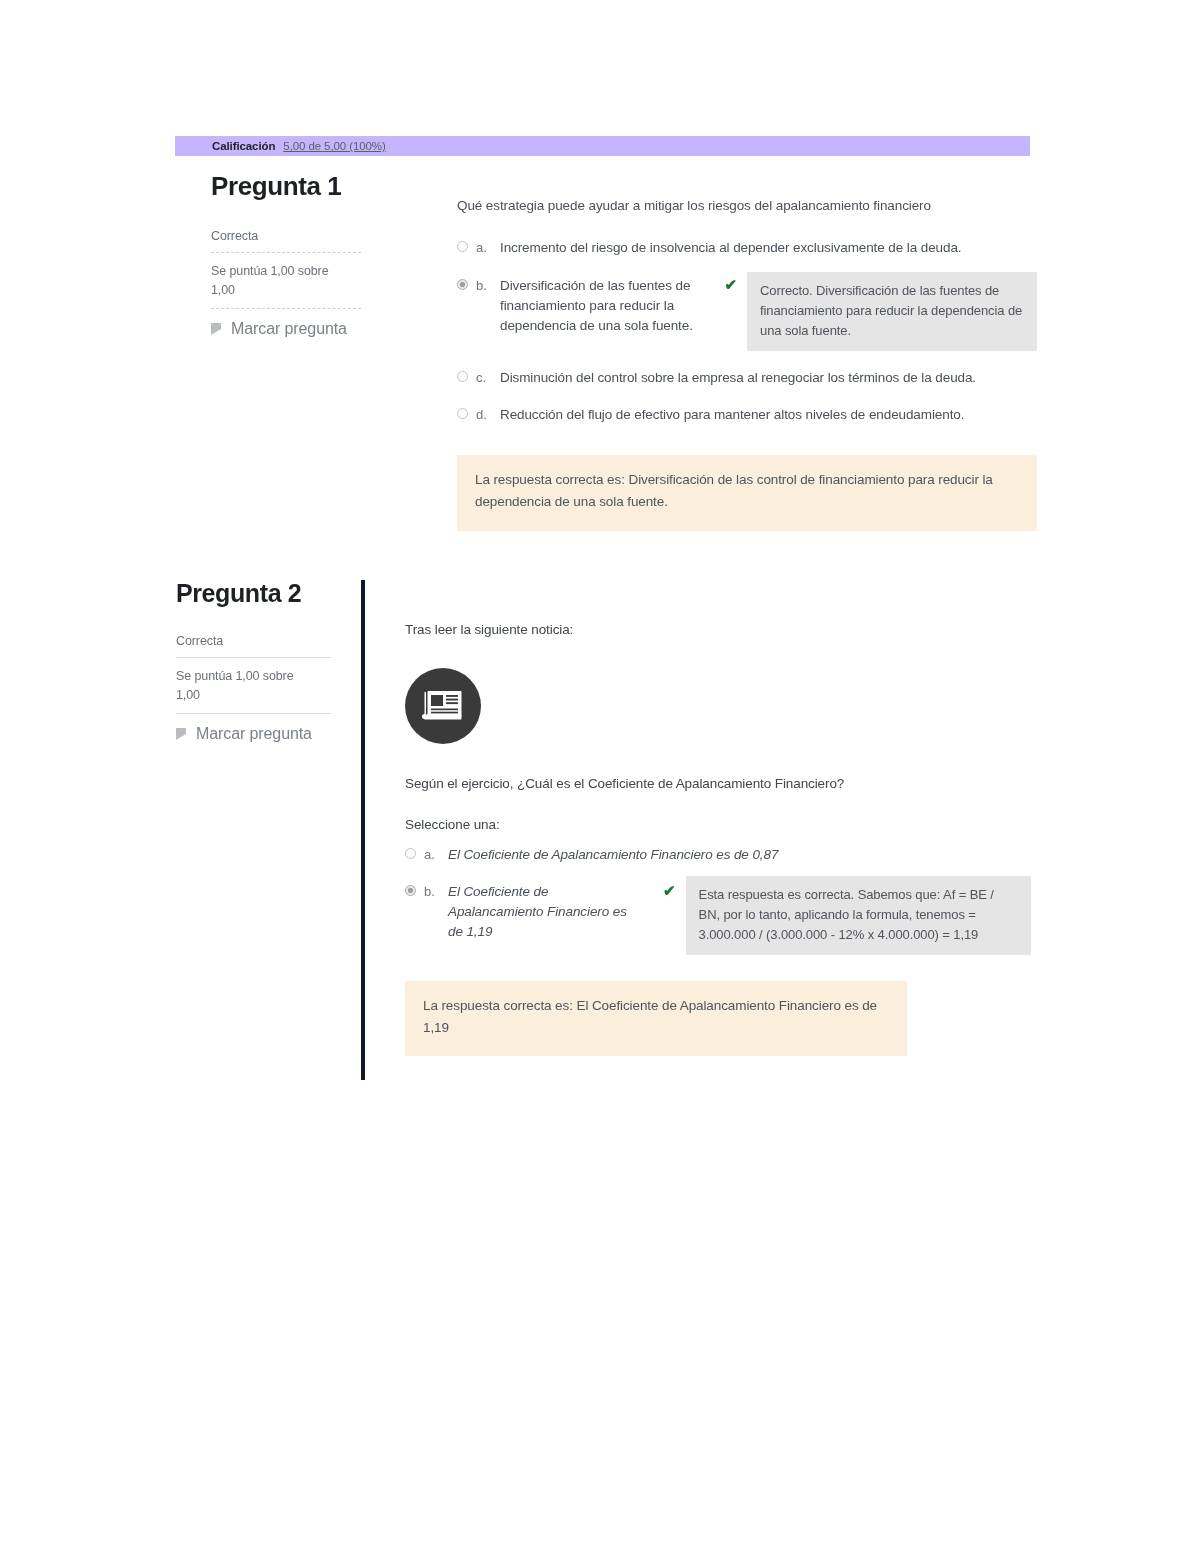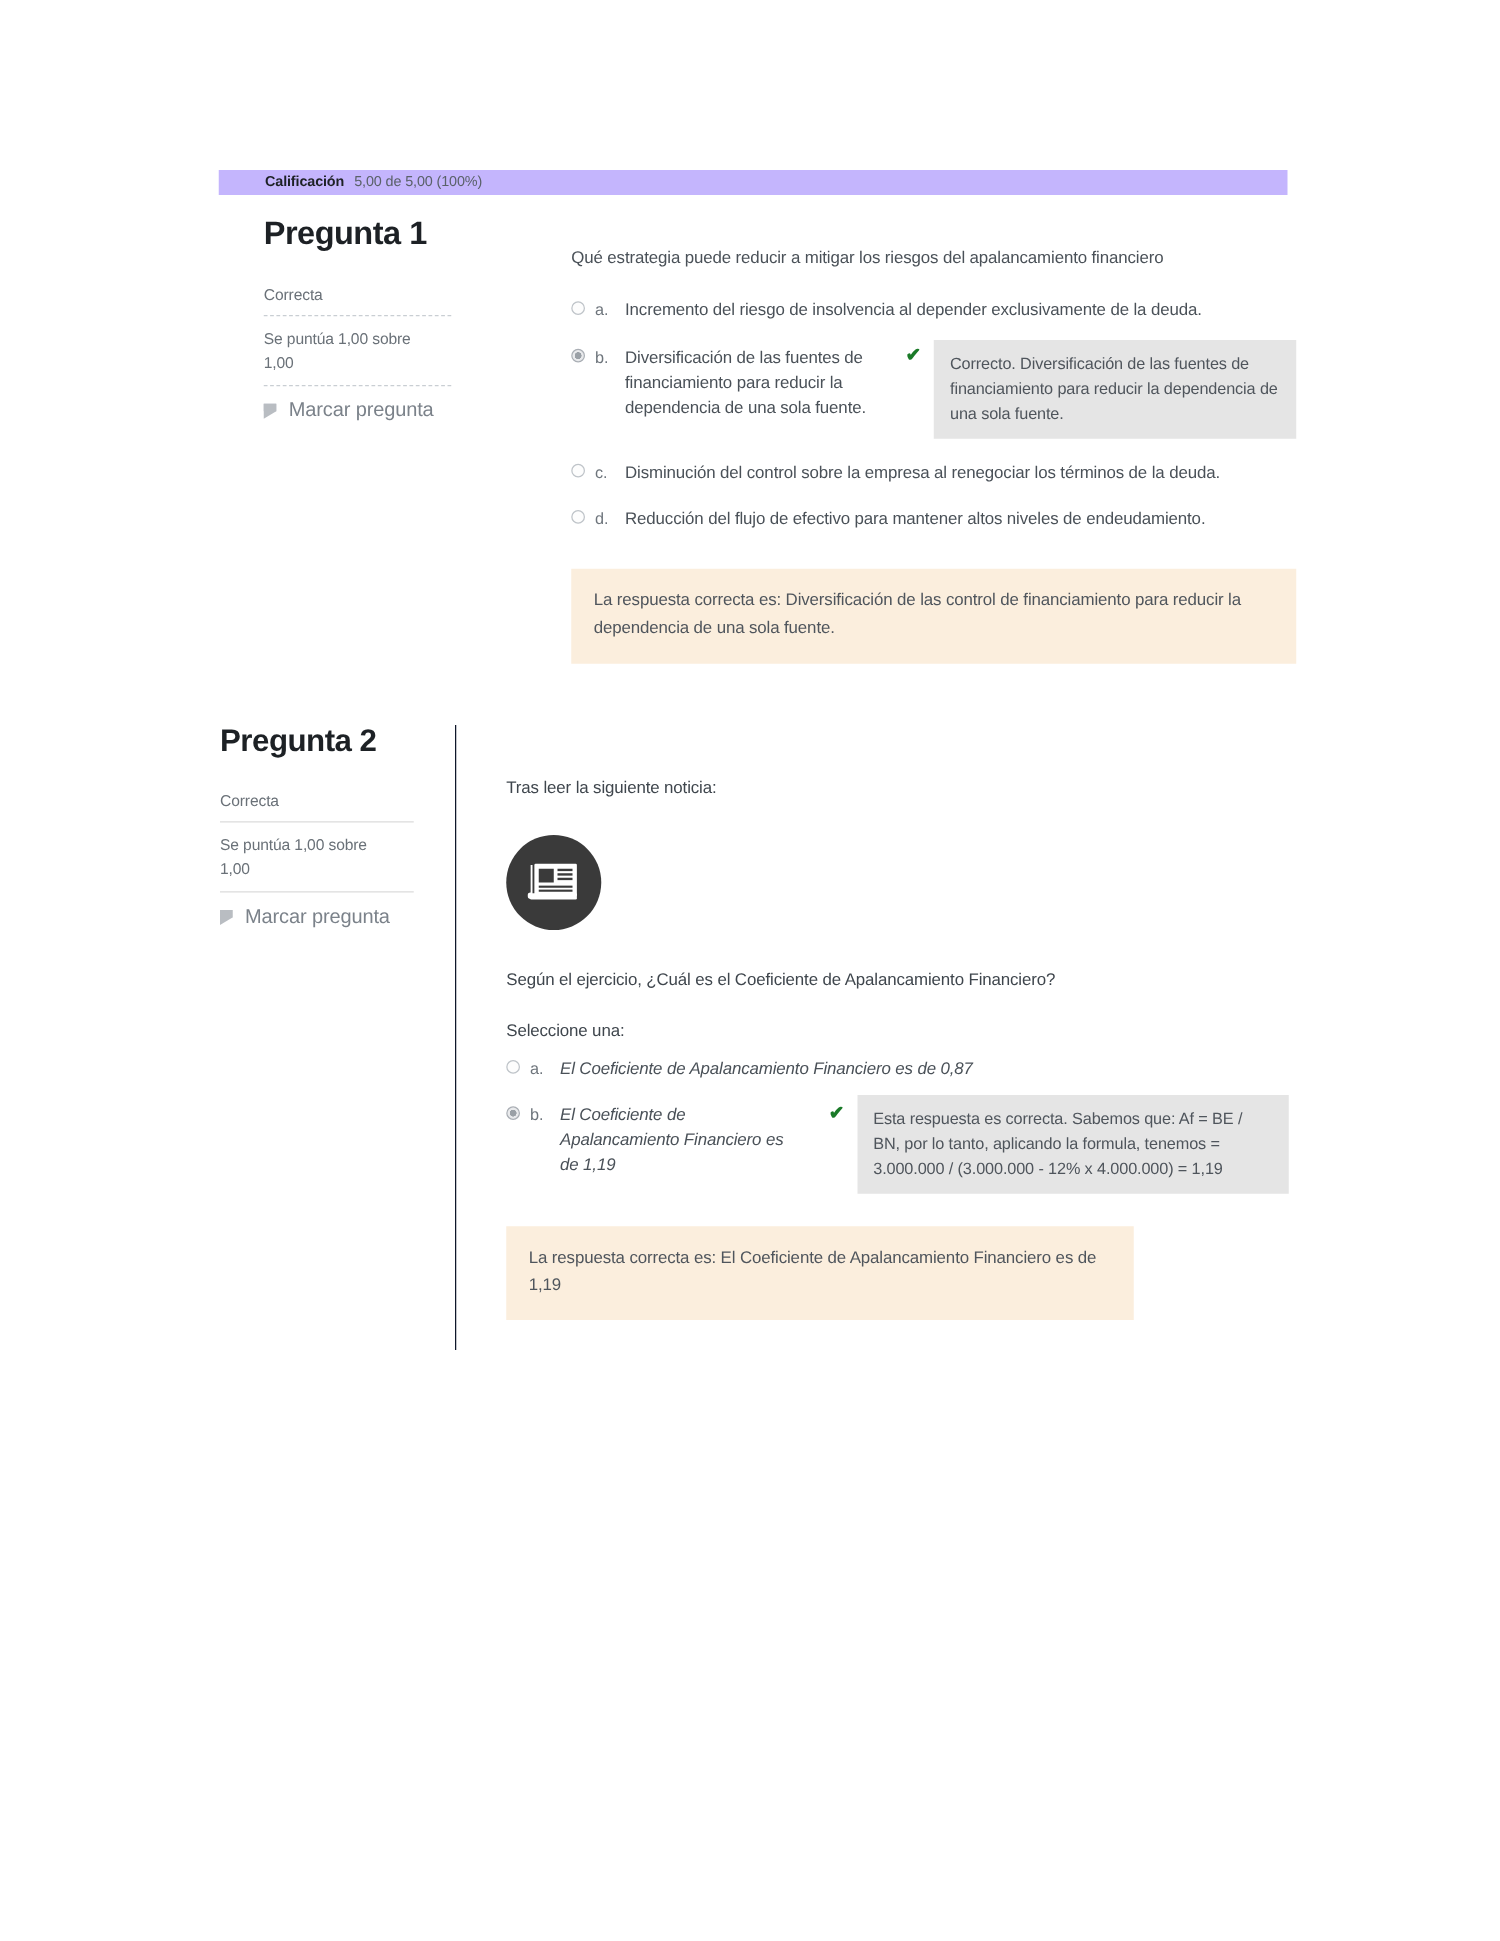"5,00 de 5,00 (100%)" .grade-value { text-decoration: none -> underline }
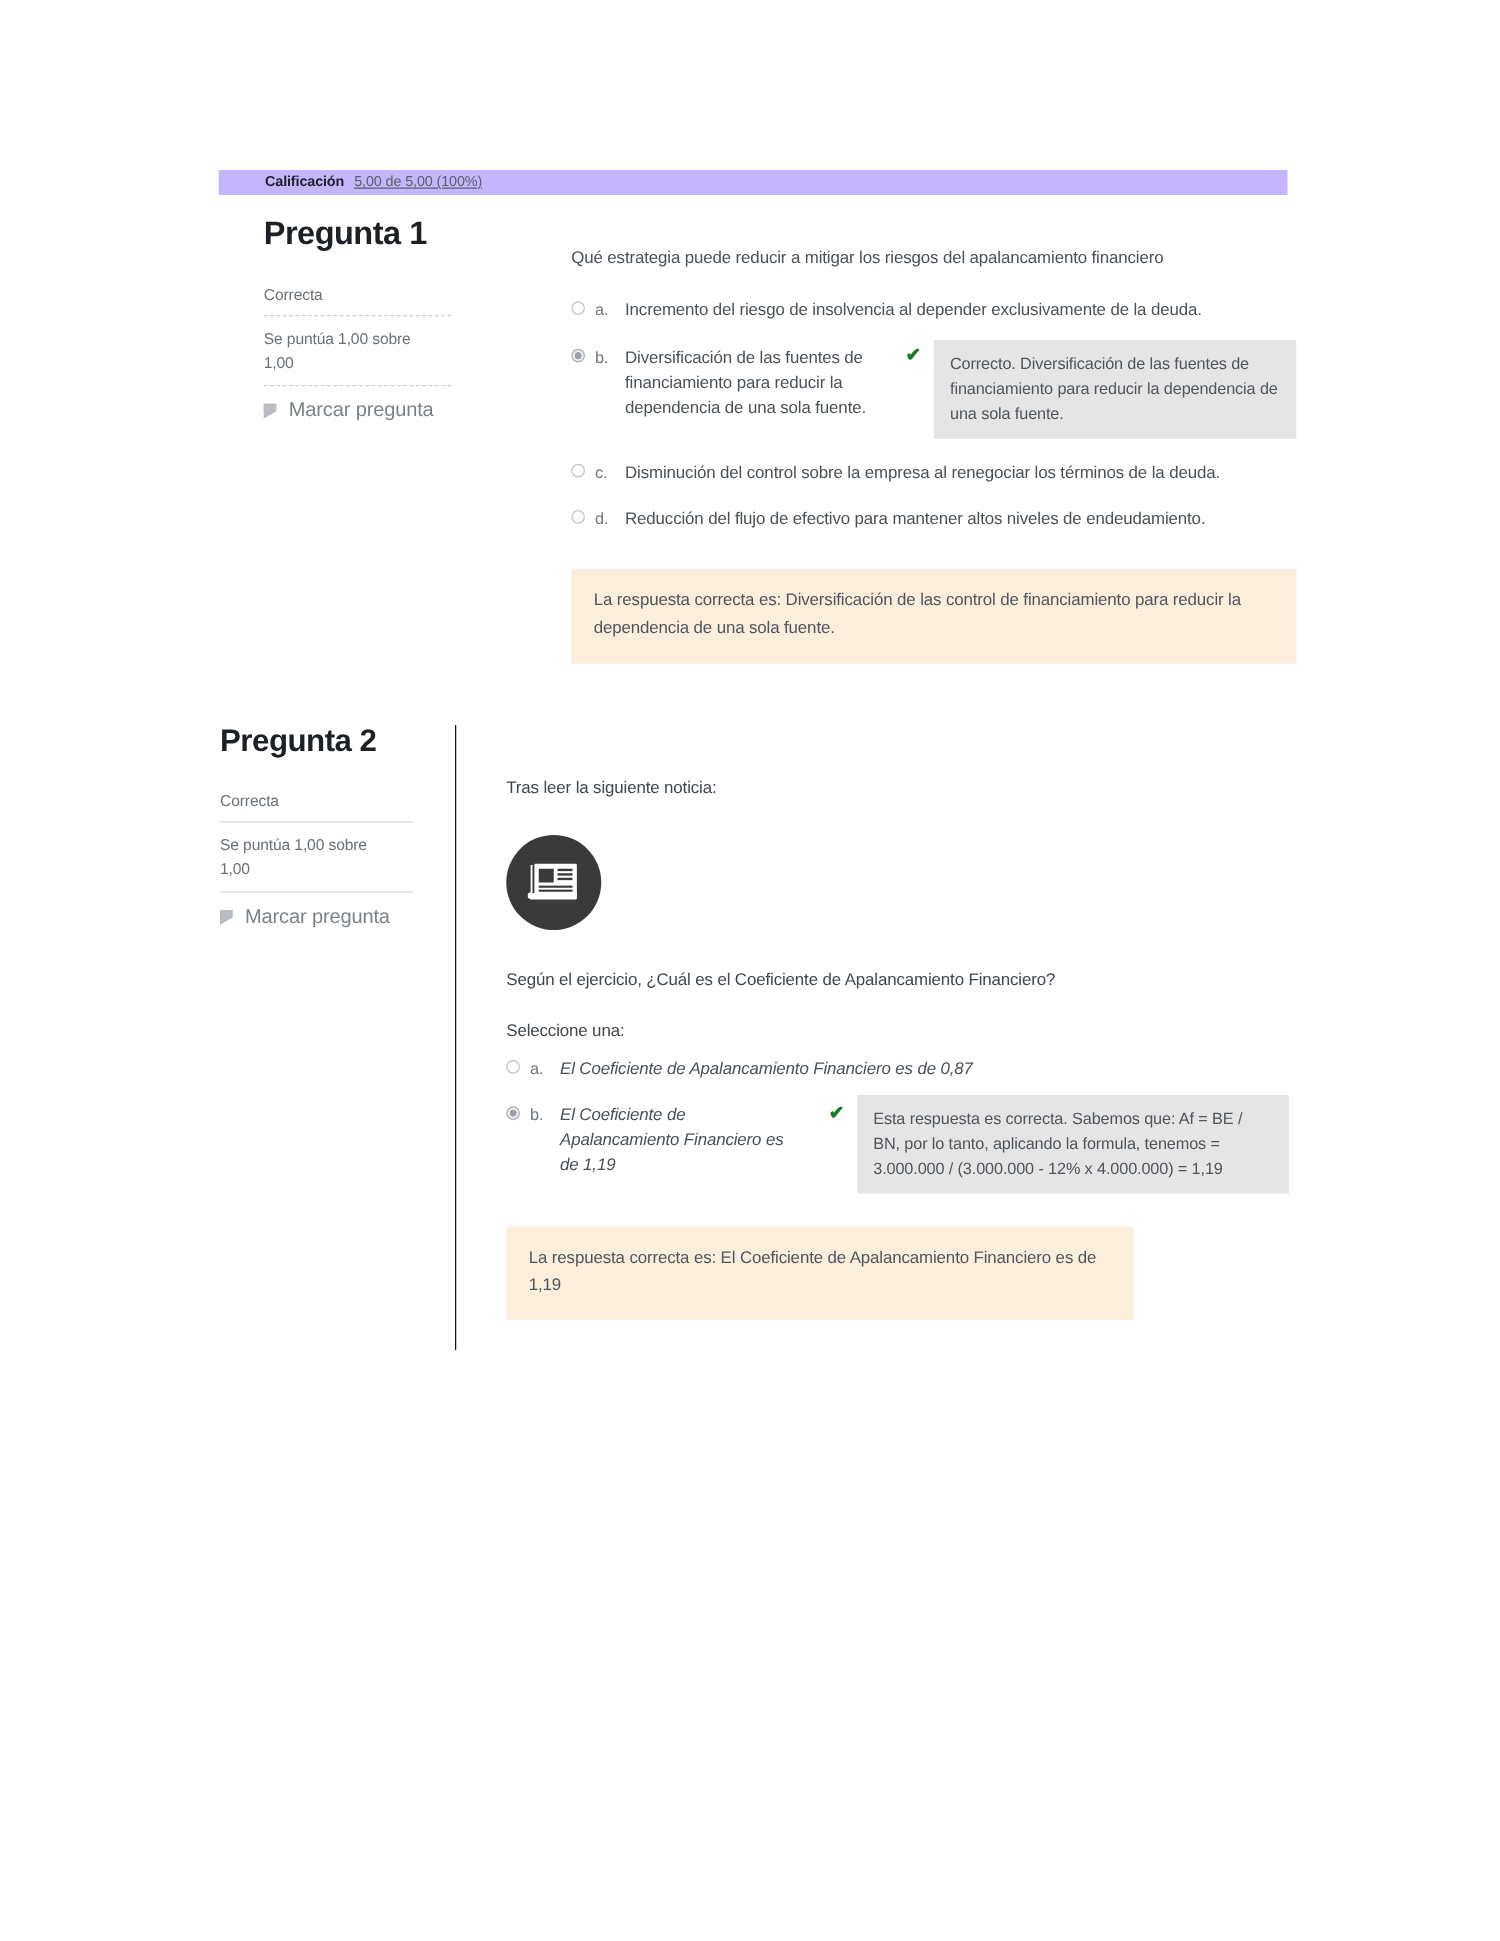"Qué estrategia puede reducir a" div.qtext { text: reducir -> ayudar }
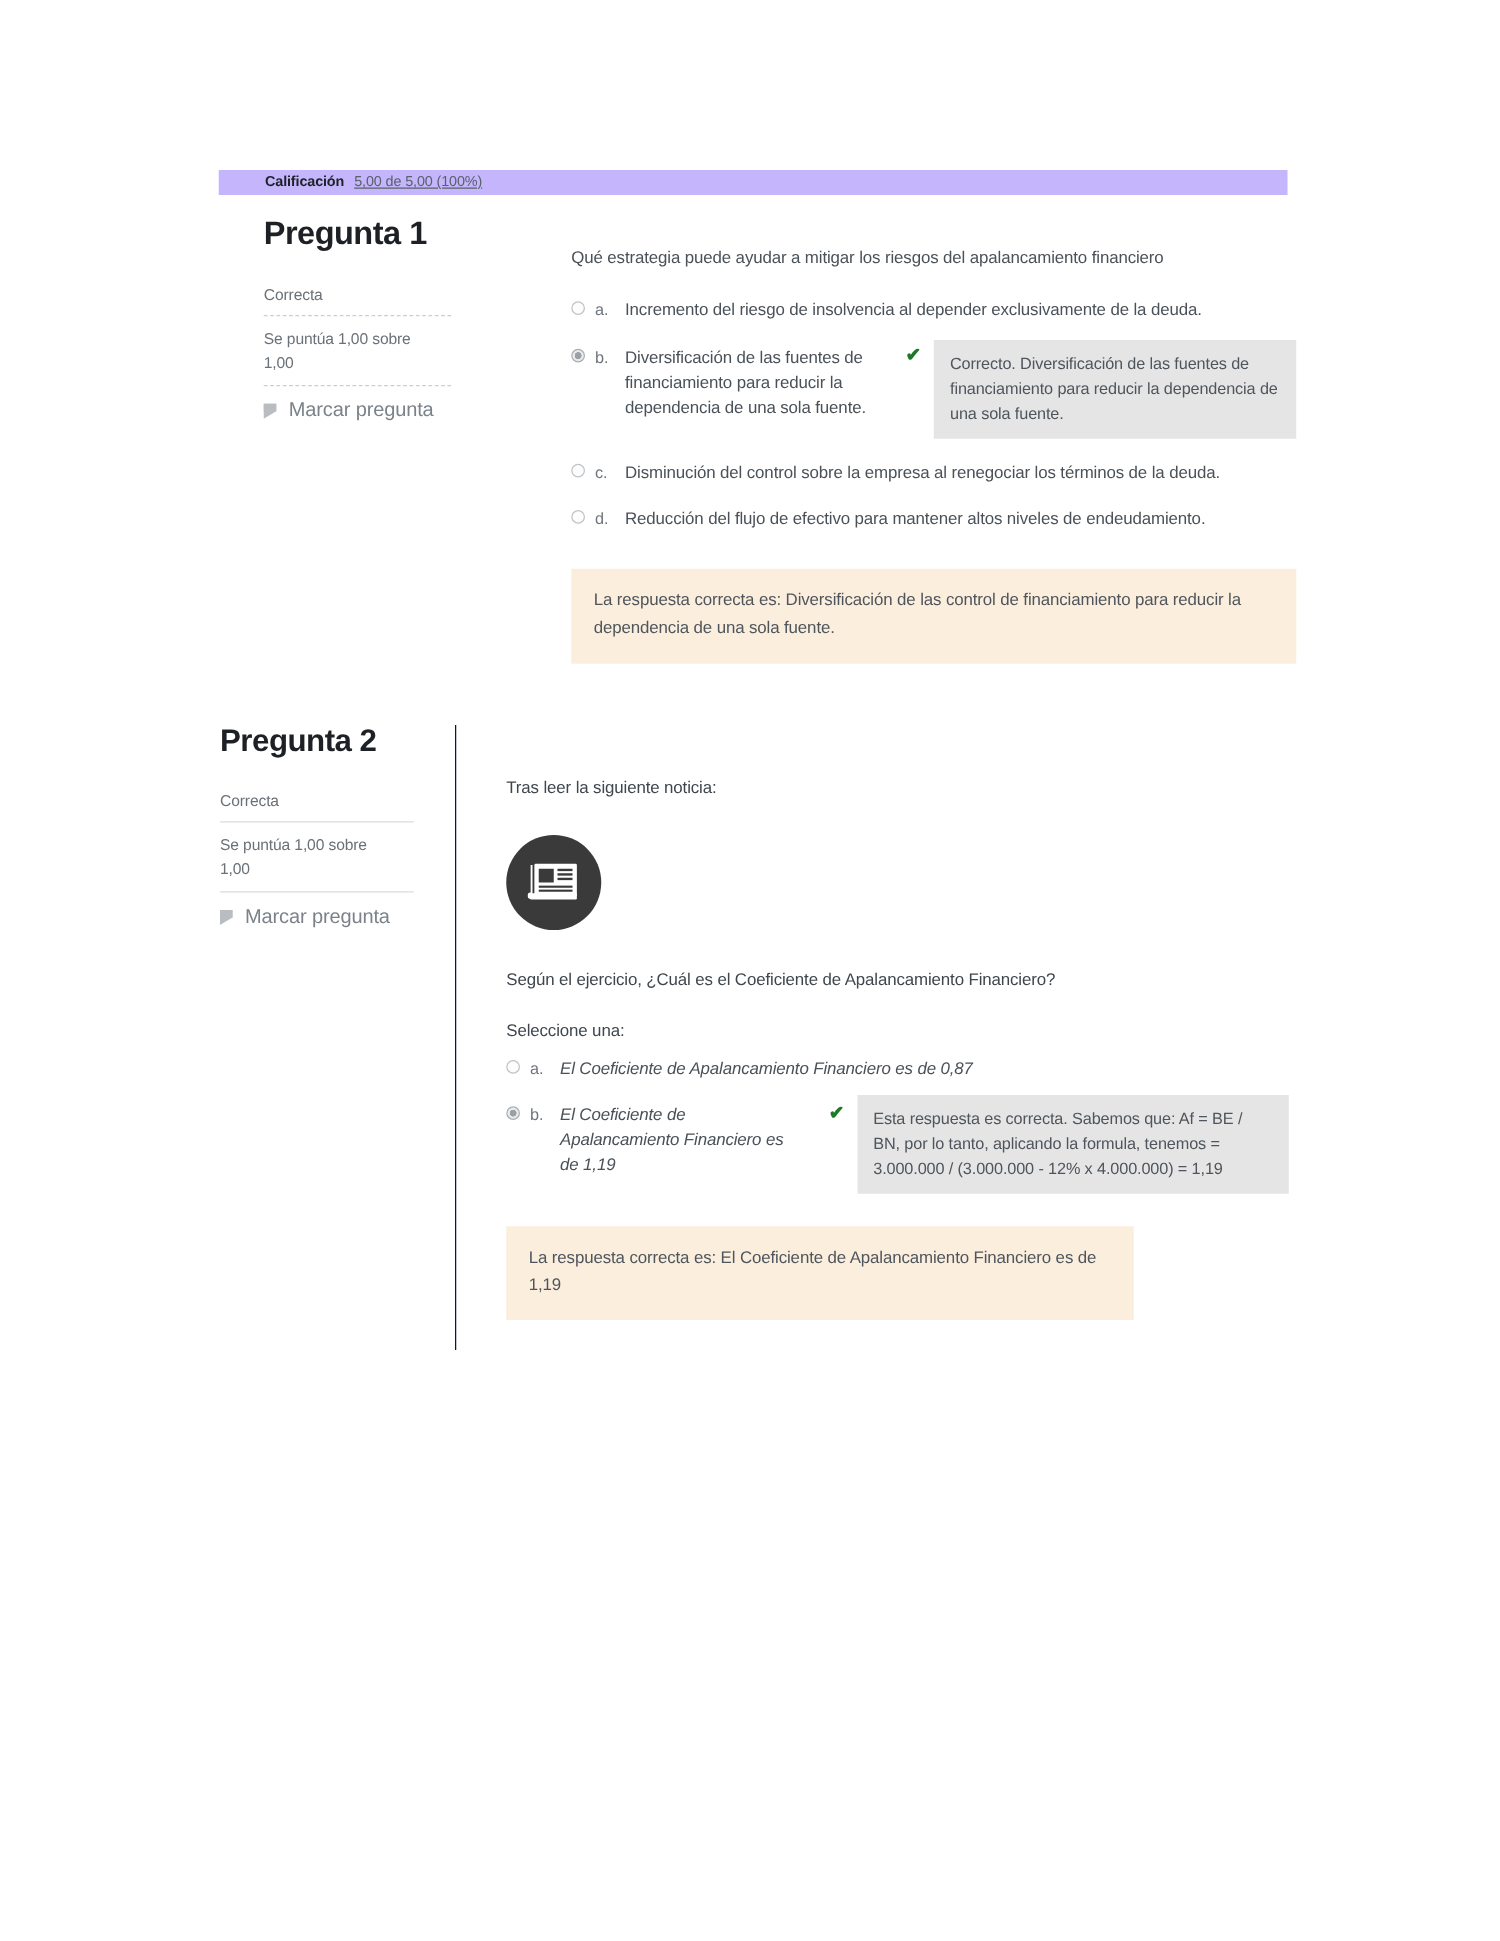"Pregunta 2" #question-2 .qinfo { border-right: 1px solid #0f172a -> 4px solid #0f172a }
